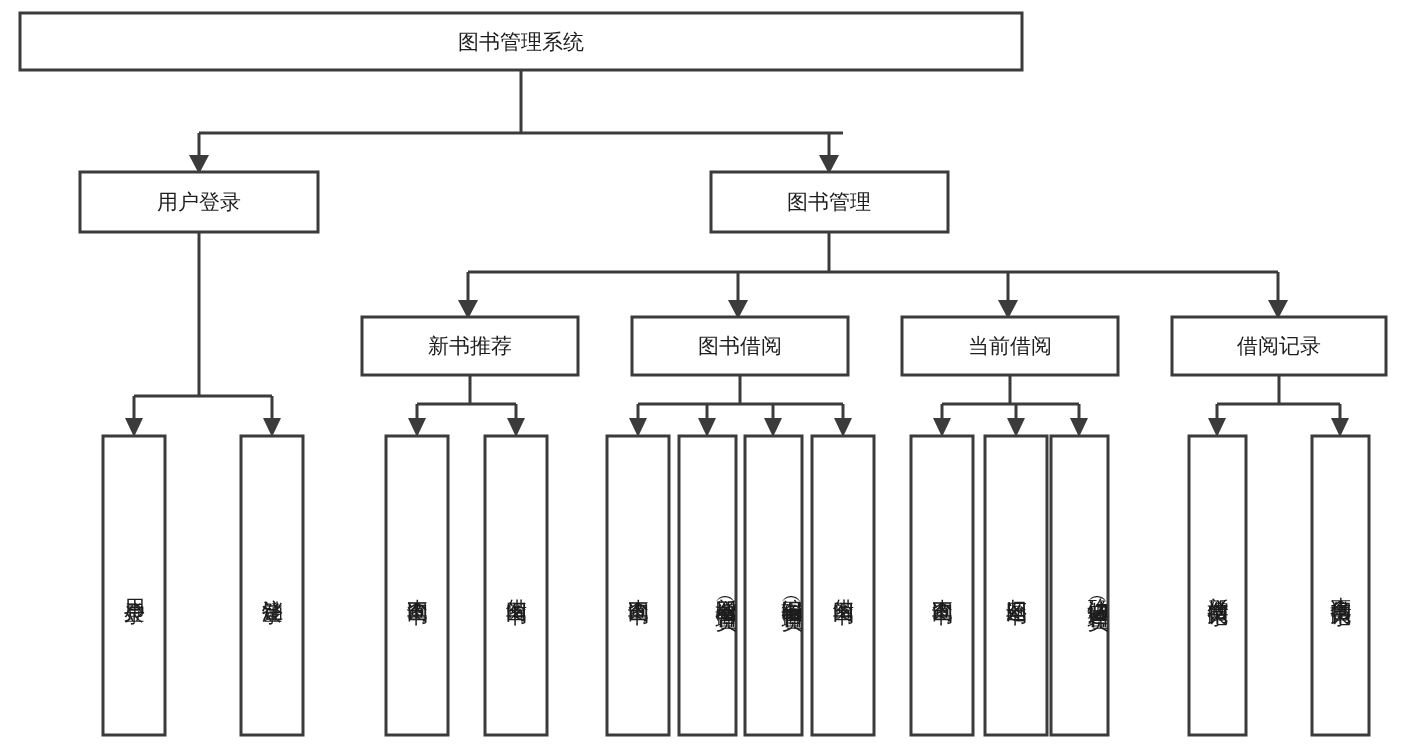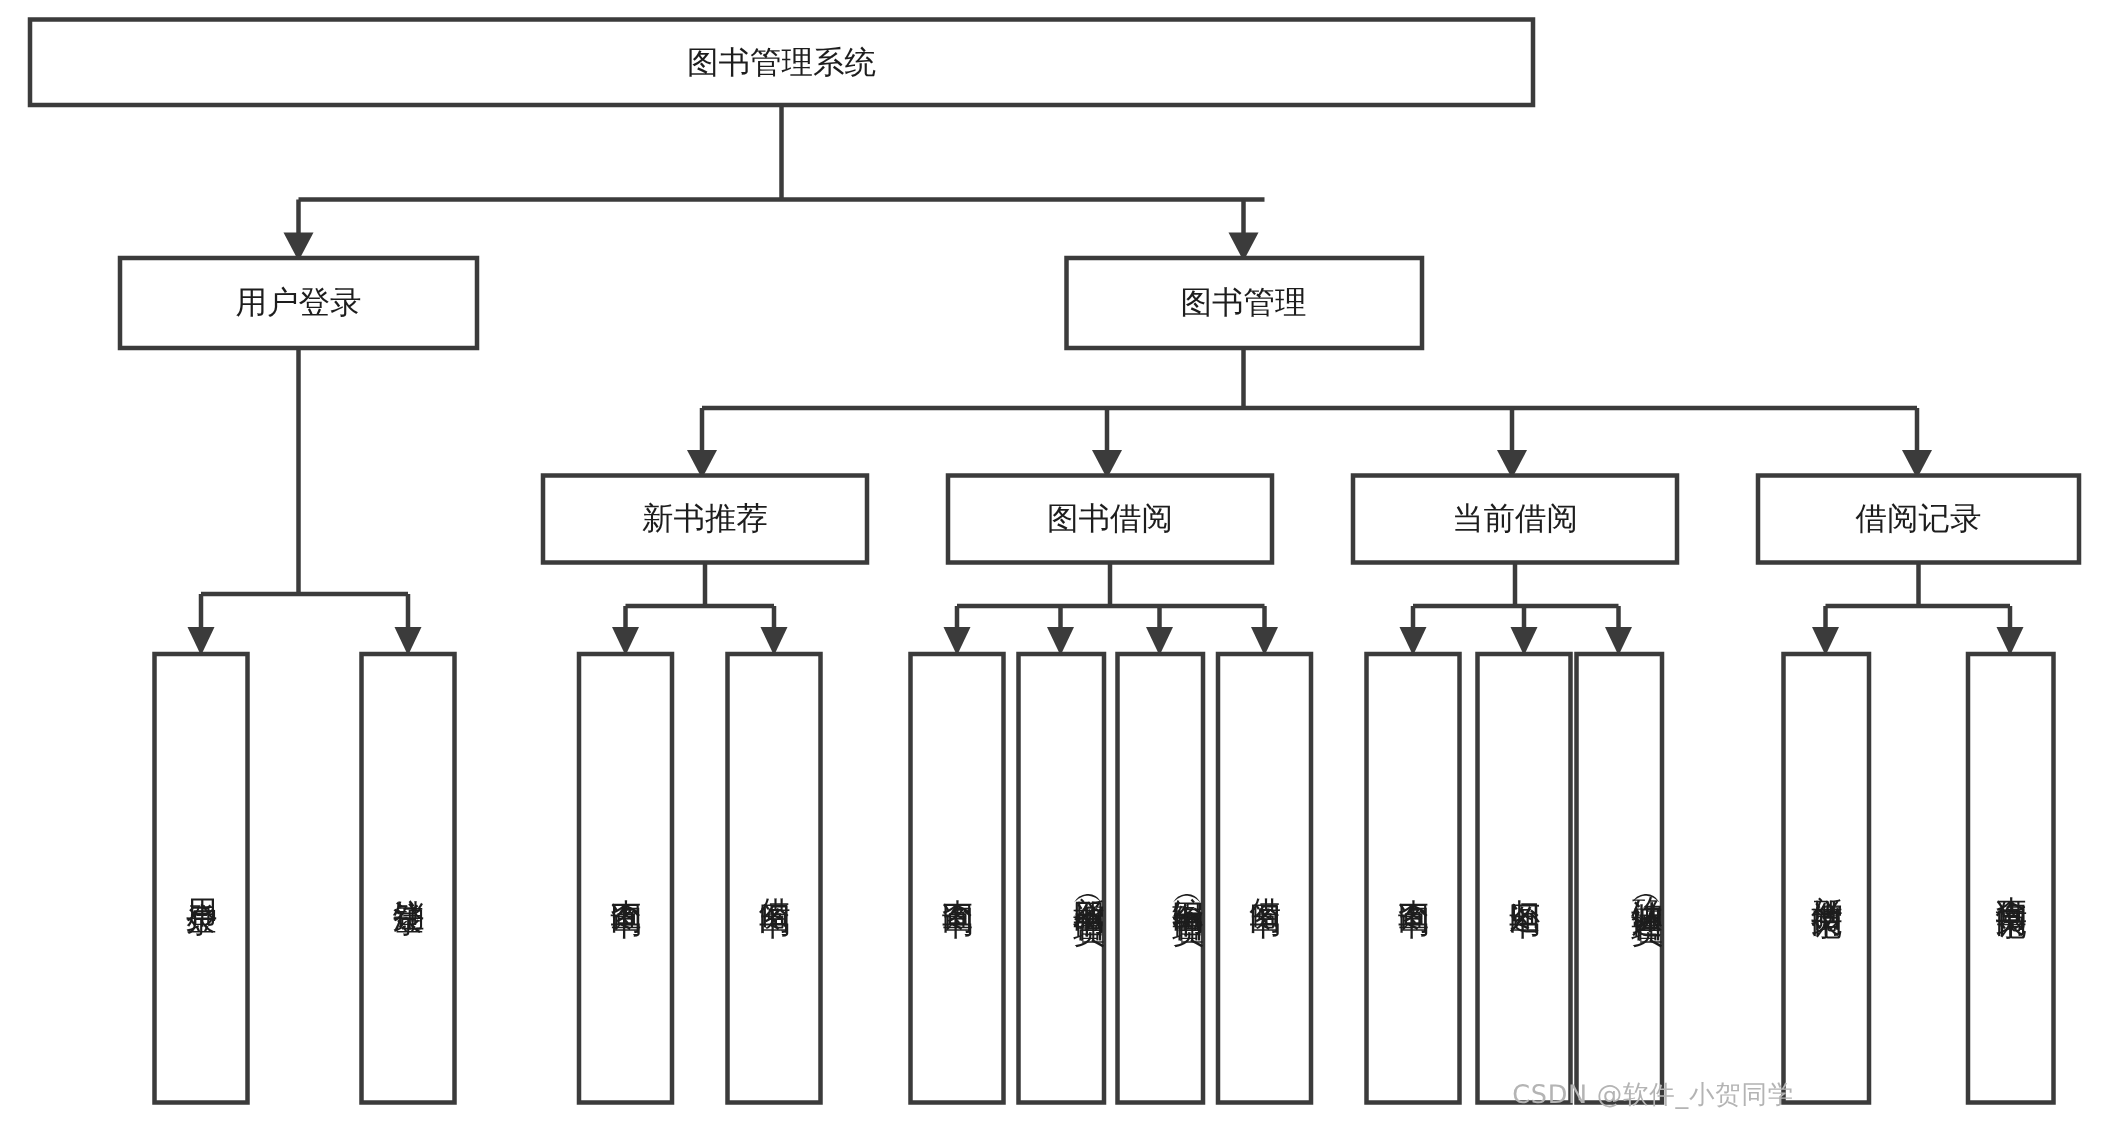"CSDN @软件_小贺同学" div.watermark { html: <div>CSDN @软件_小贺同学</div> -> none }
